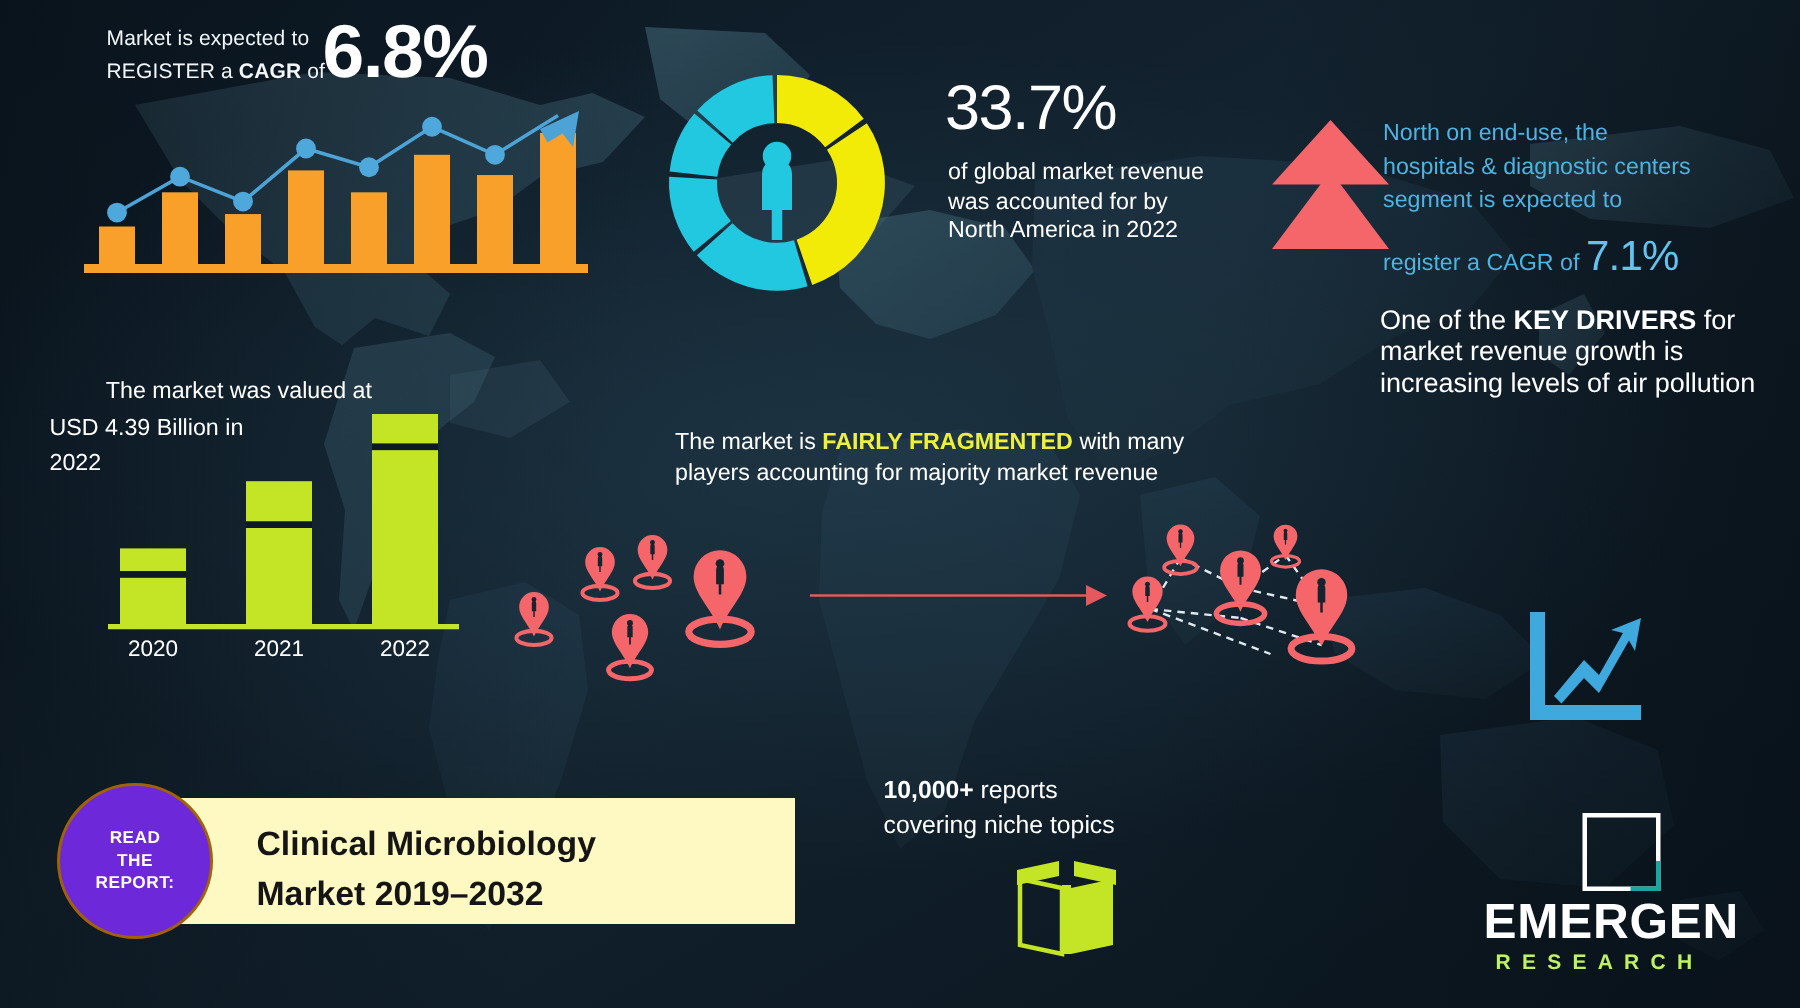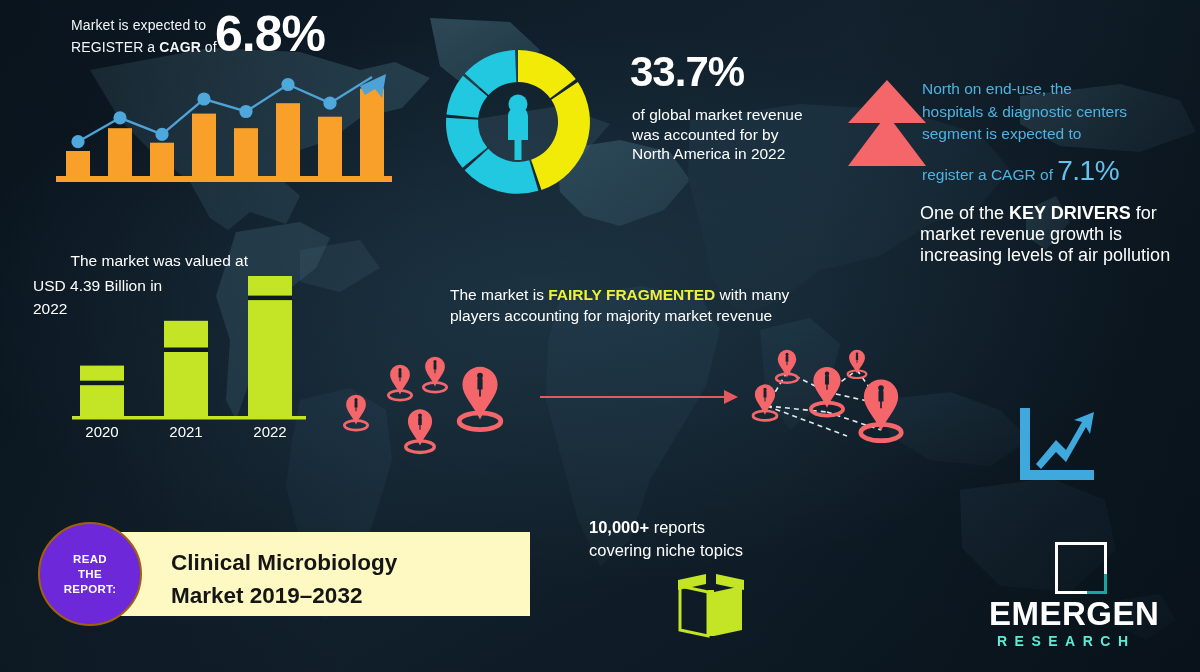"33.7%" #donut-pct { font-weight: bold -> normal }
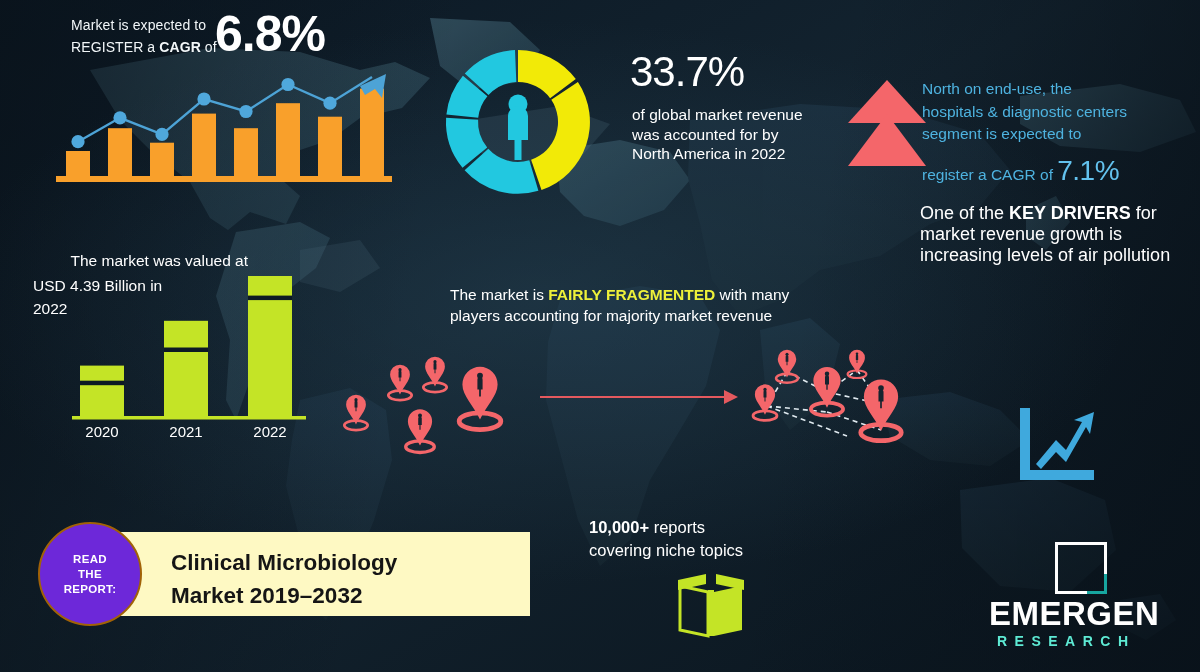"RESEARCH" #logo-sub { color: #5eead4 -> #bef264 }
